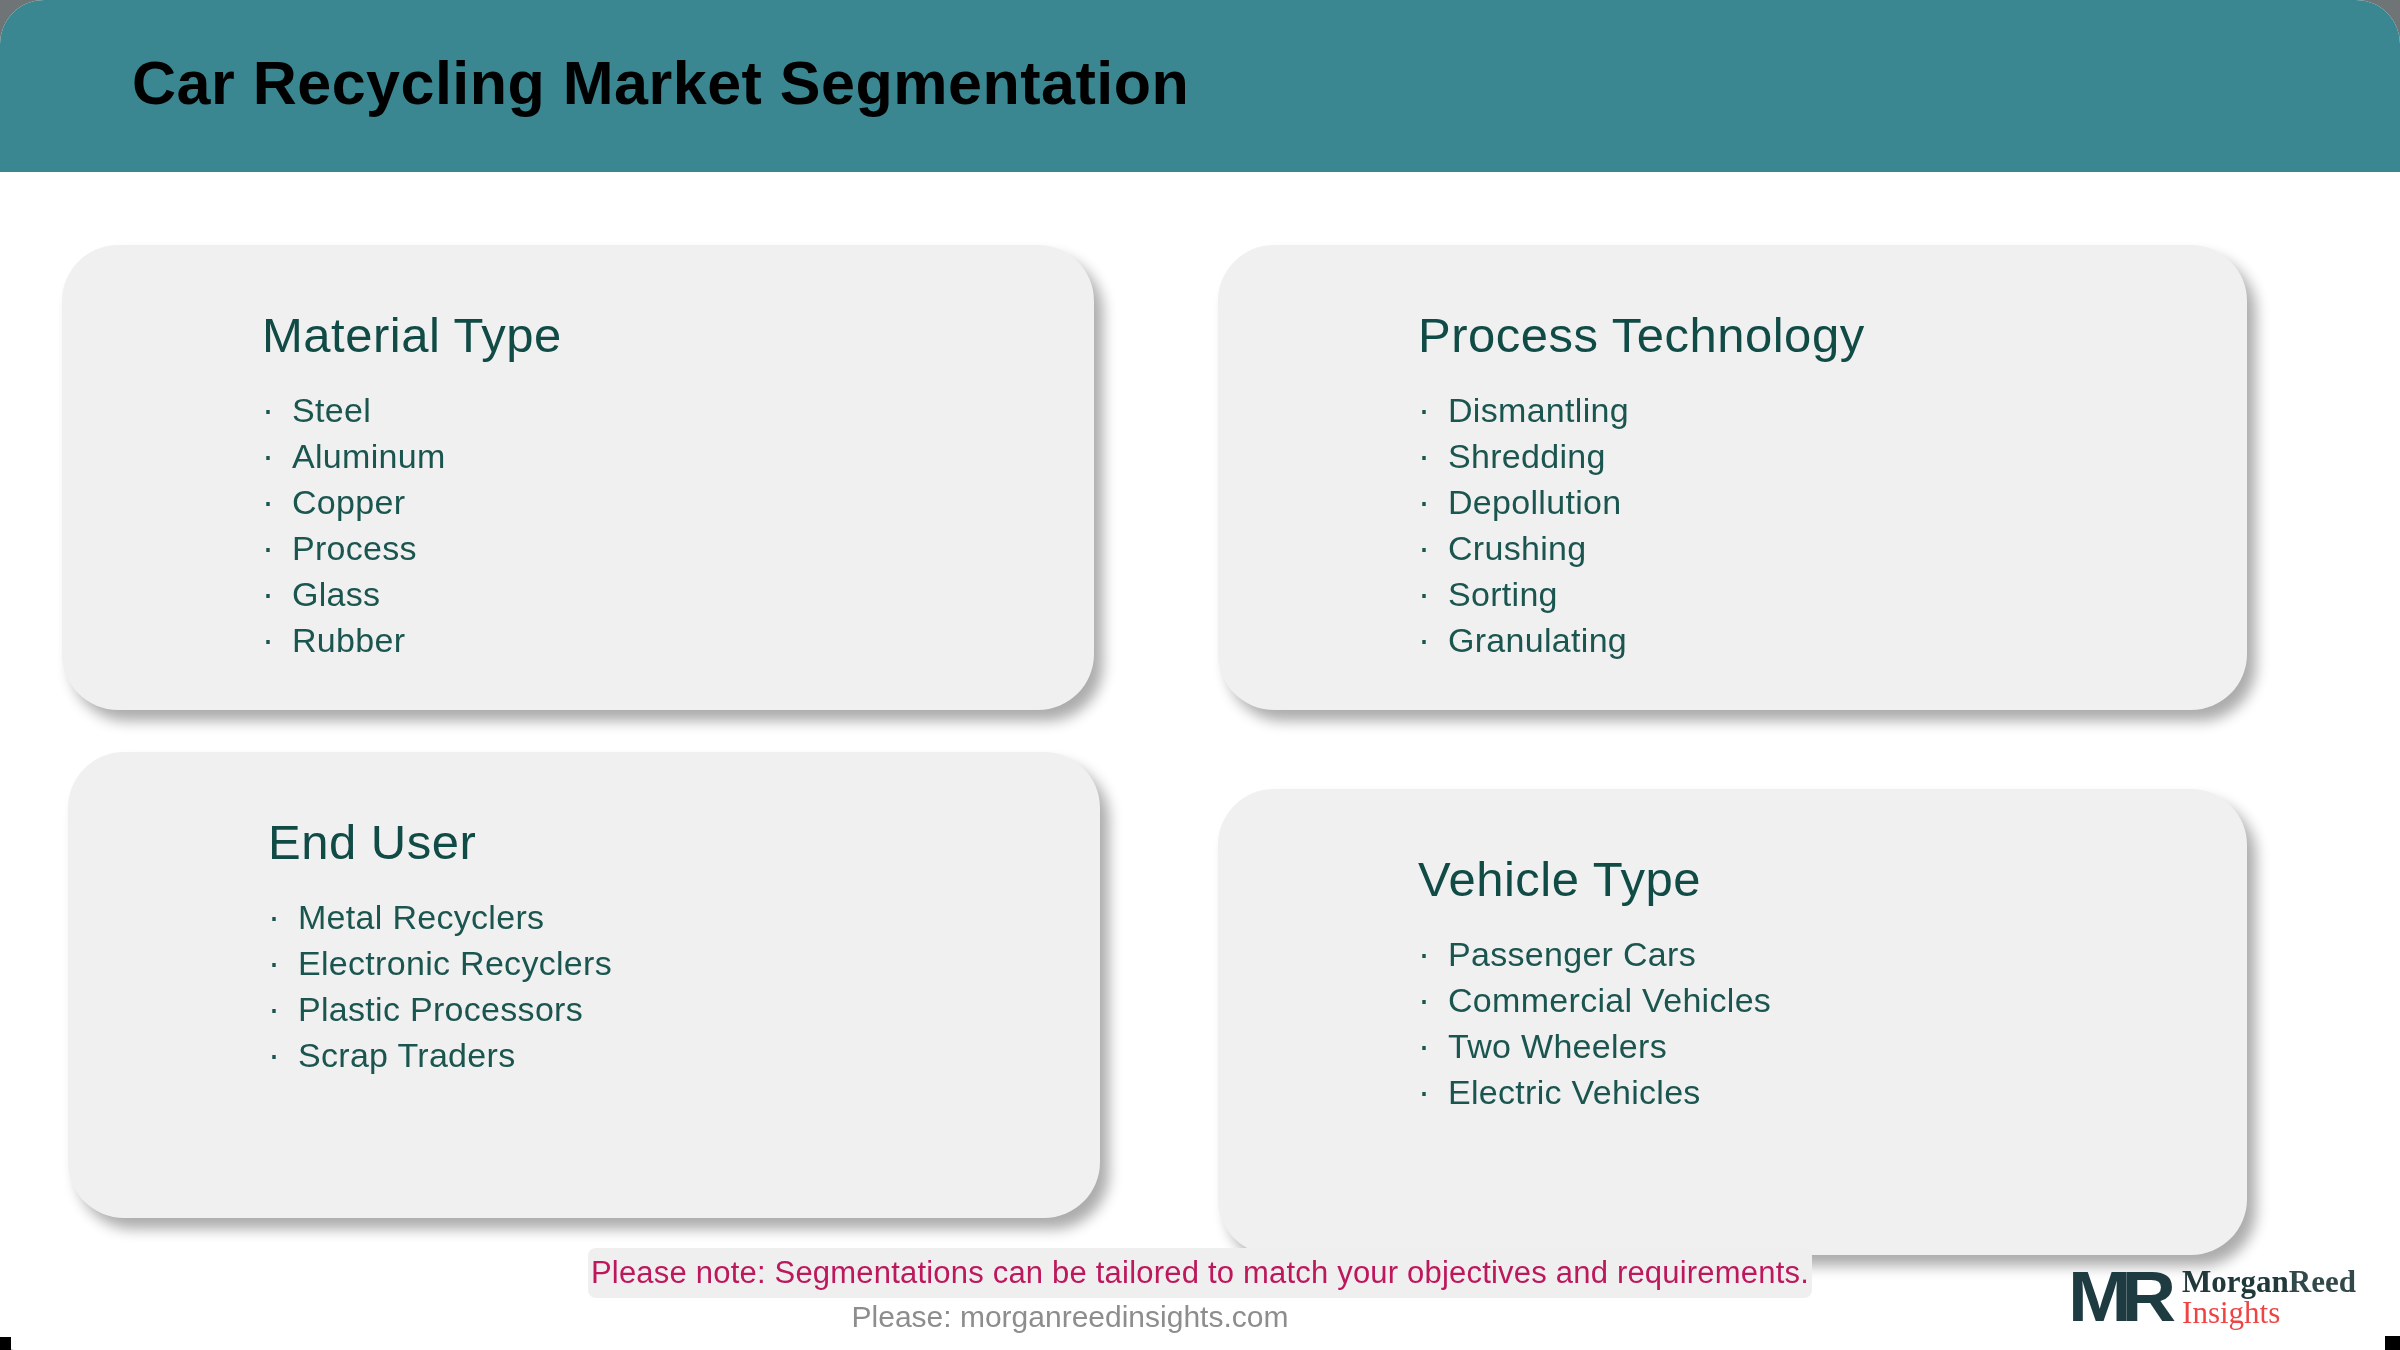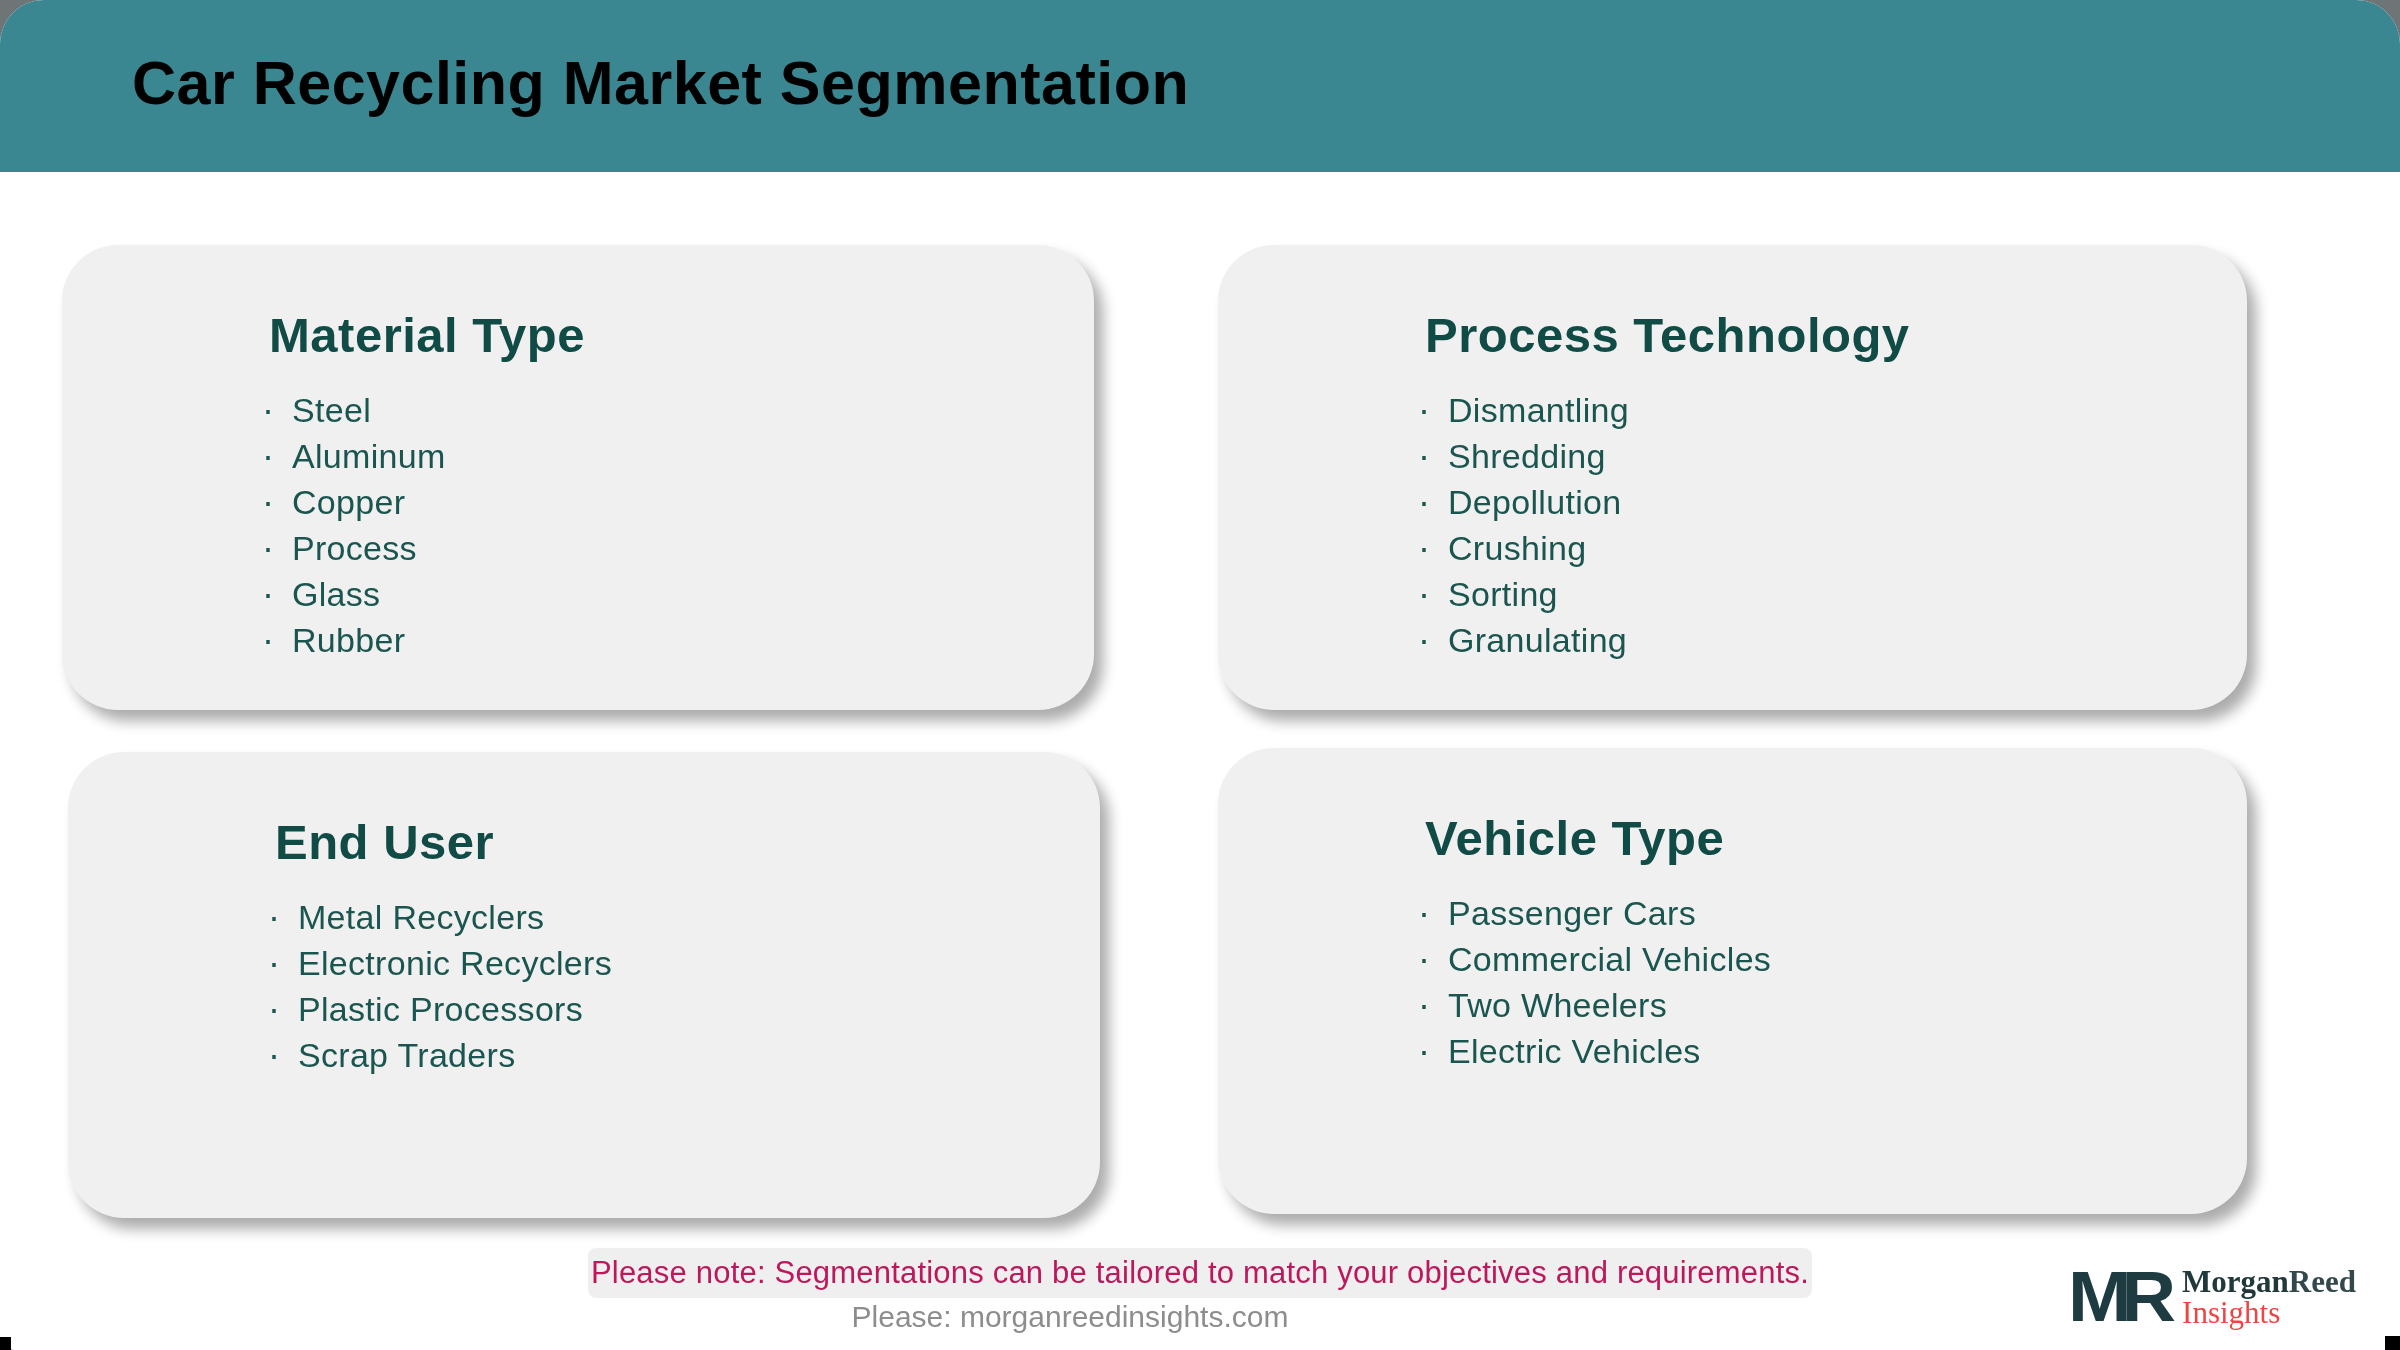"Material Type" .card h2 { font-weight: bold -> normal; margin: 0 0 24px 7px -> 0 0 24px 0 }
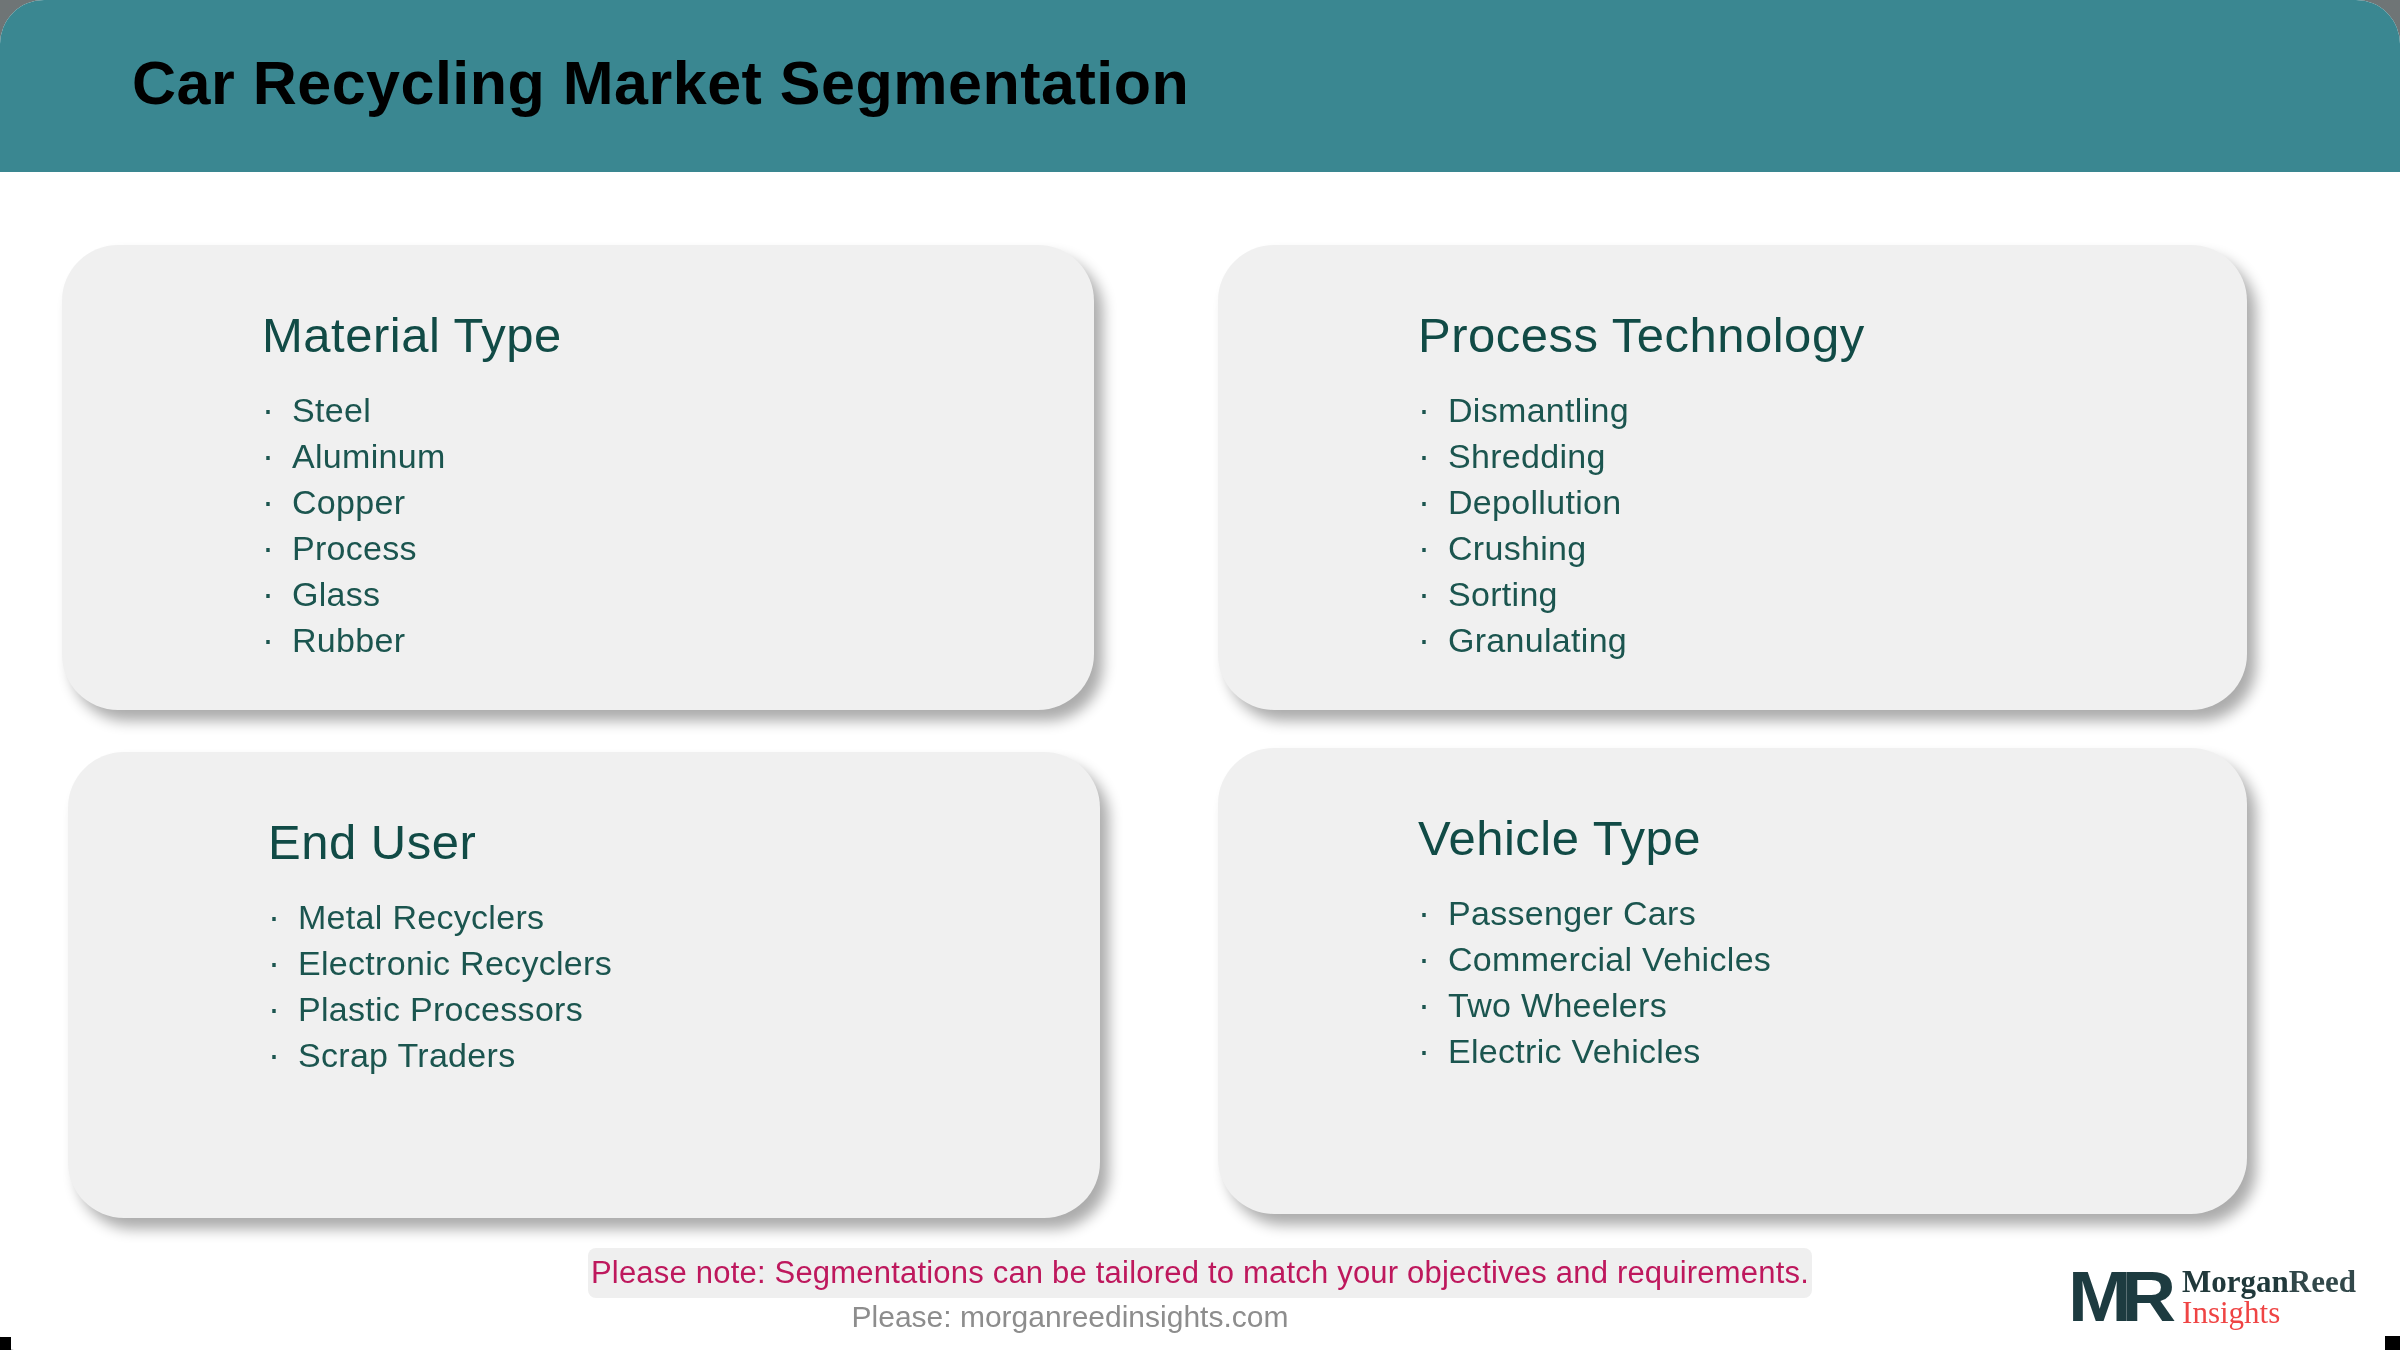"Vehicle Type" .card-4 { top: 748px -> 789px }
